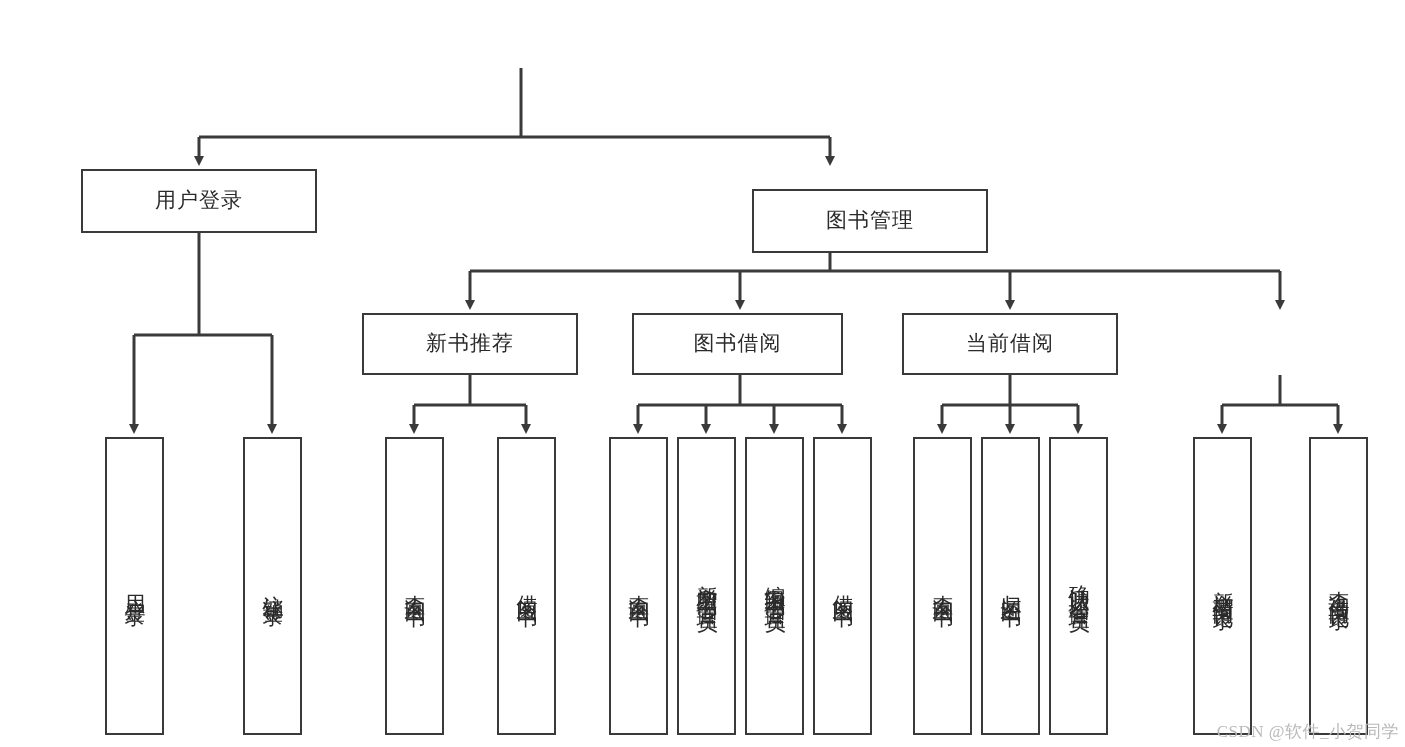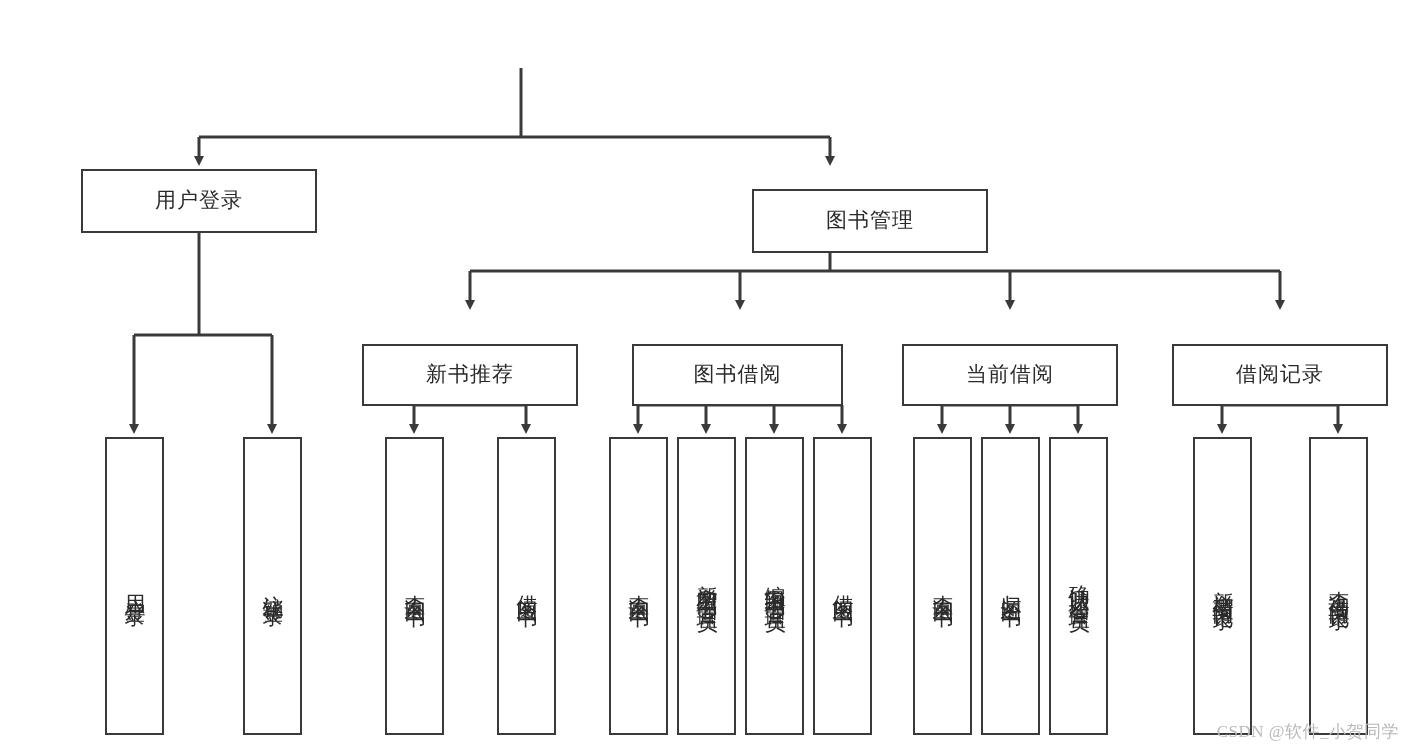"新书推荐" .n-l3 { margin-top: 31px -> none }
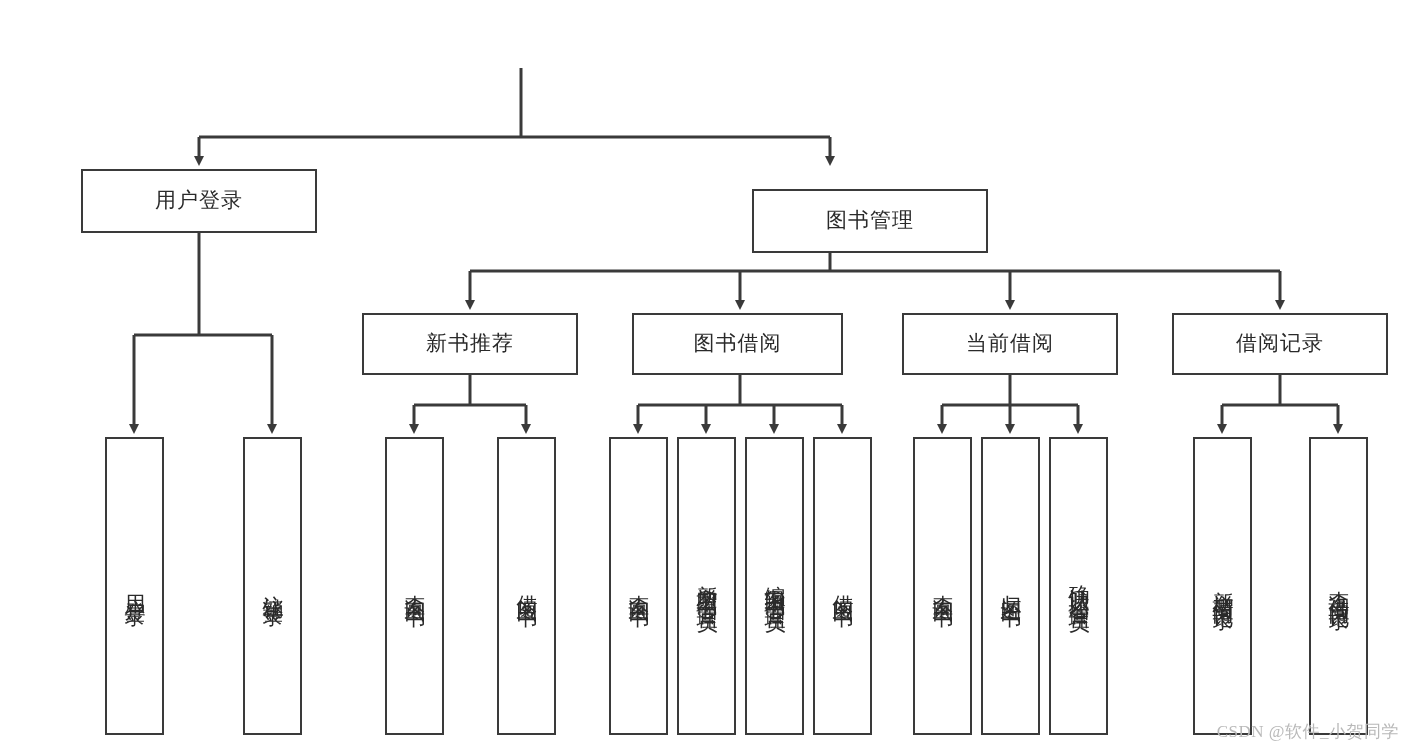"借阅记录" div.node { html: <div> <span>借阅记录</span> </div> -> none }
